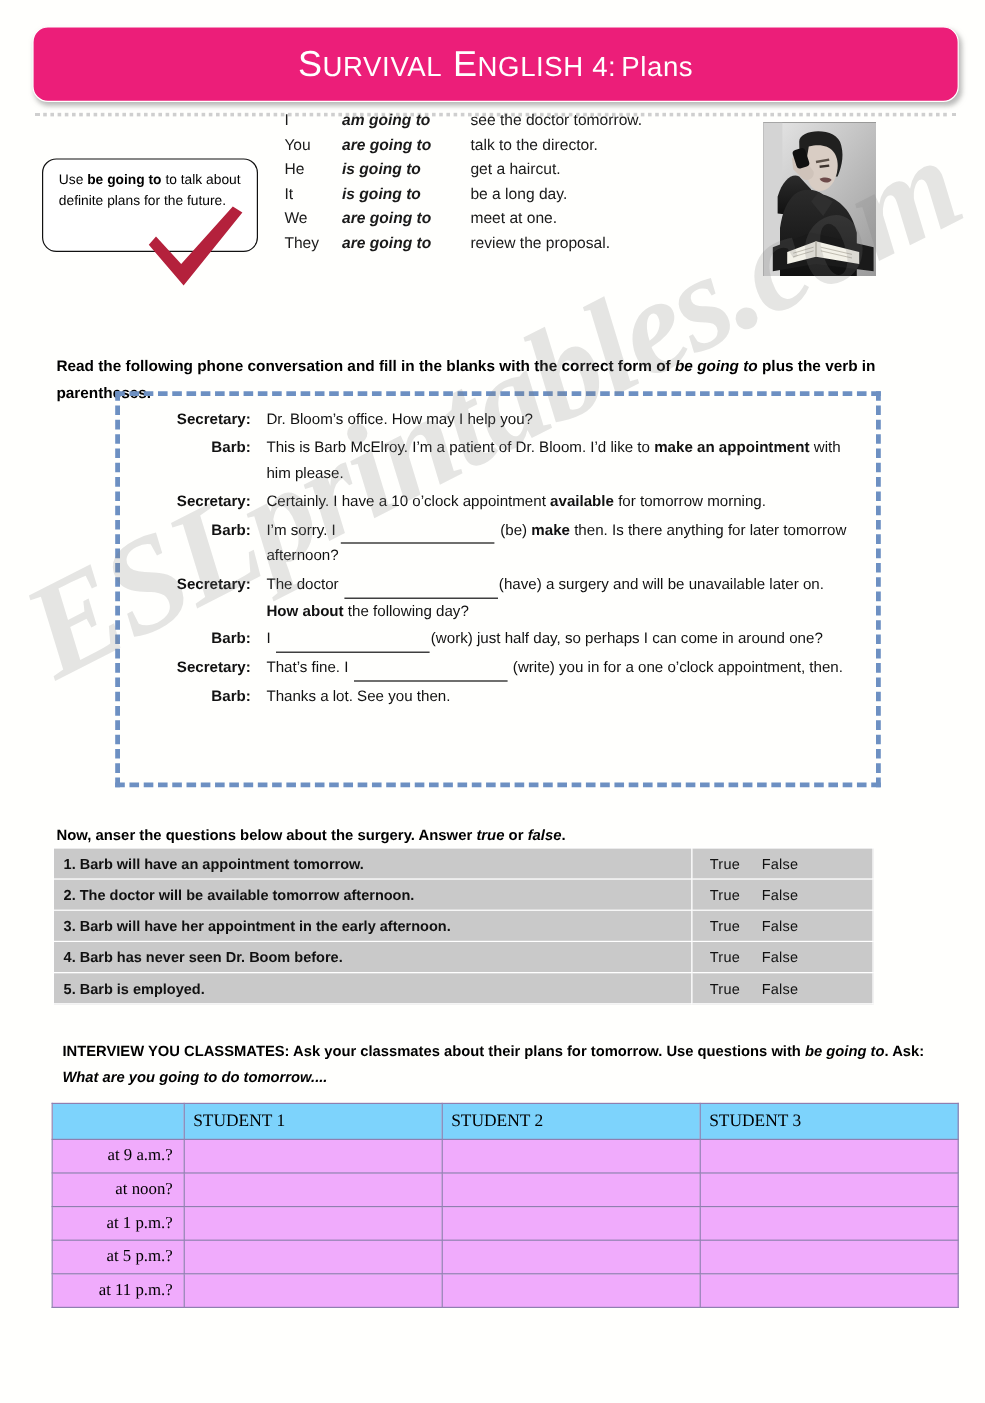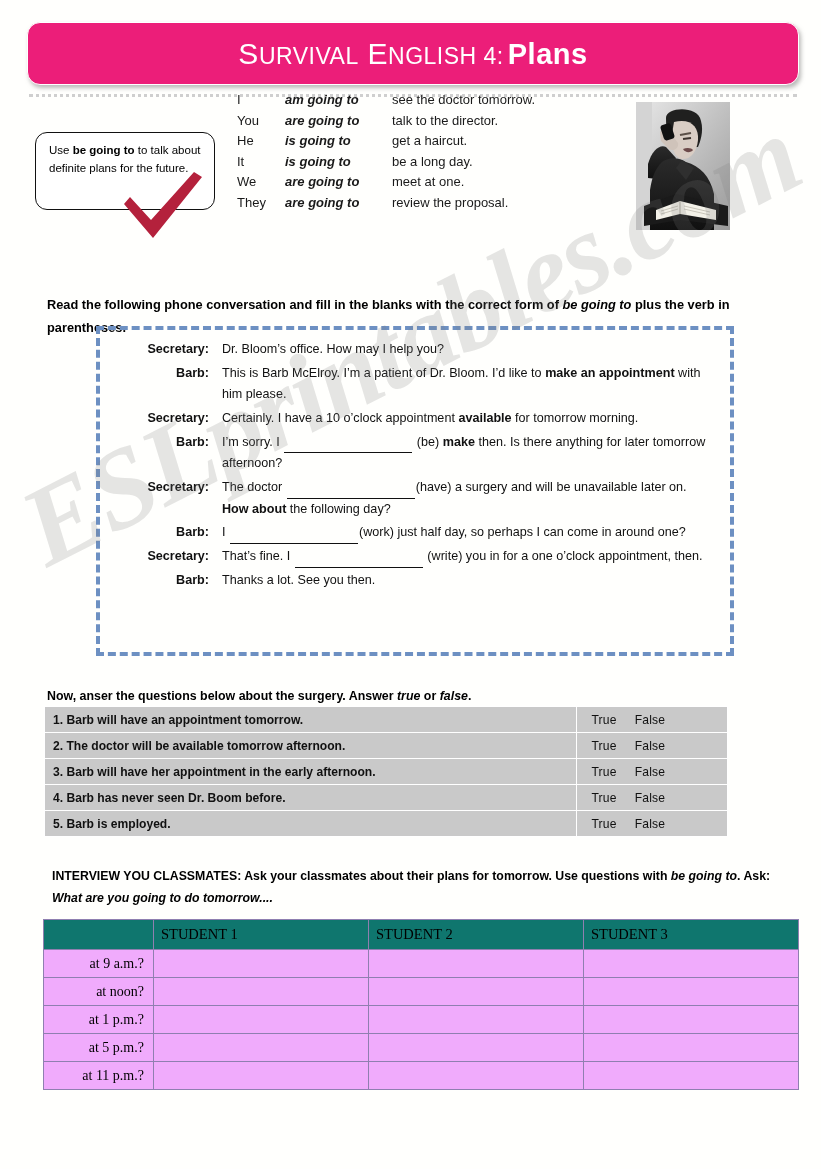"Plans" #banner-title .plans { font-size: 29px -> 23px; font-weight: bold -> normal }
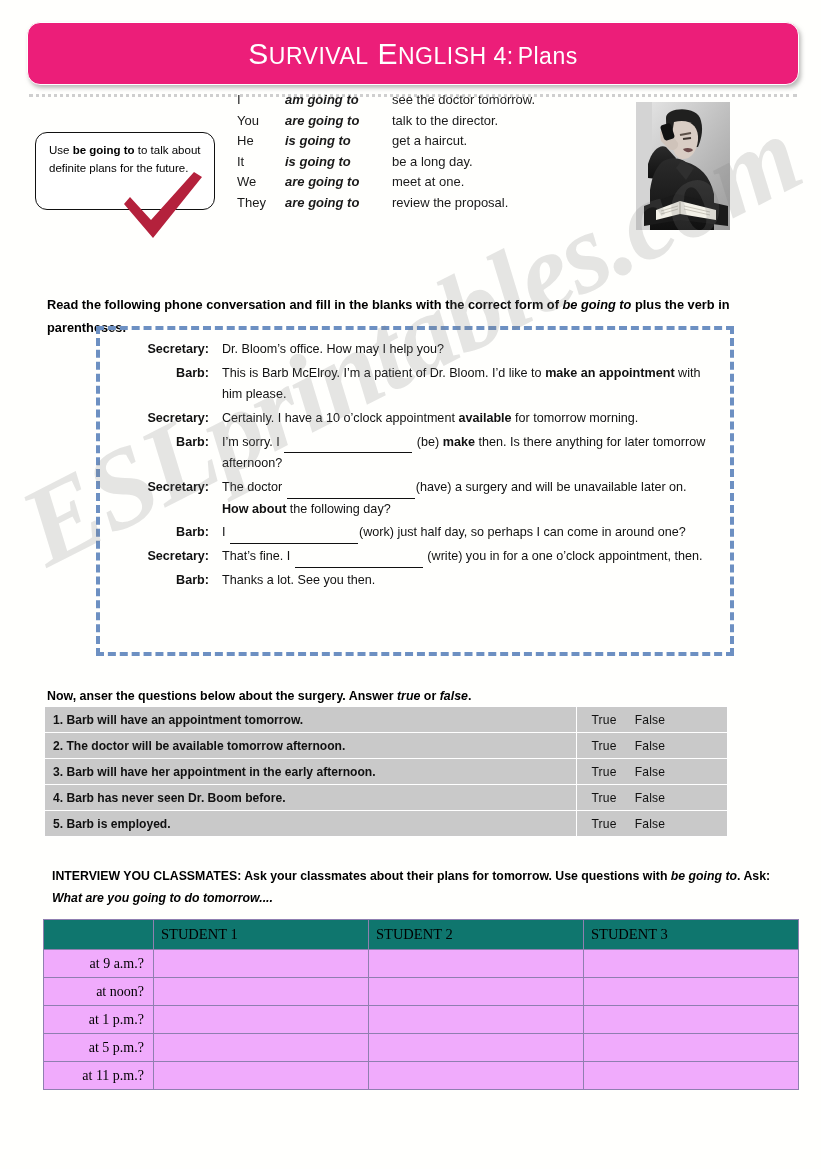"STUDENT 1" #students-table tr.hdr th { background: #0f766e -> #7dd3fc }
